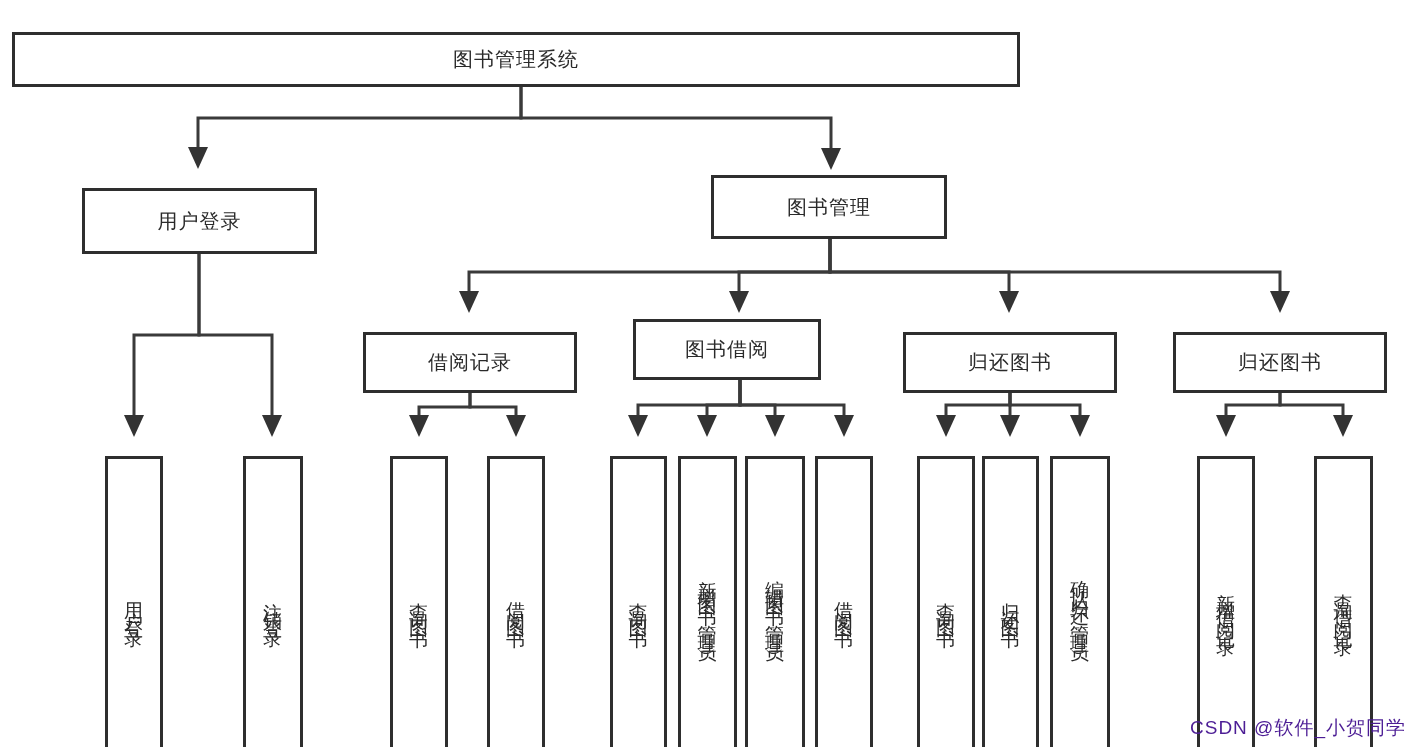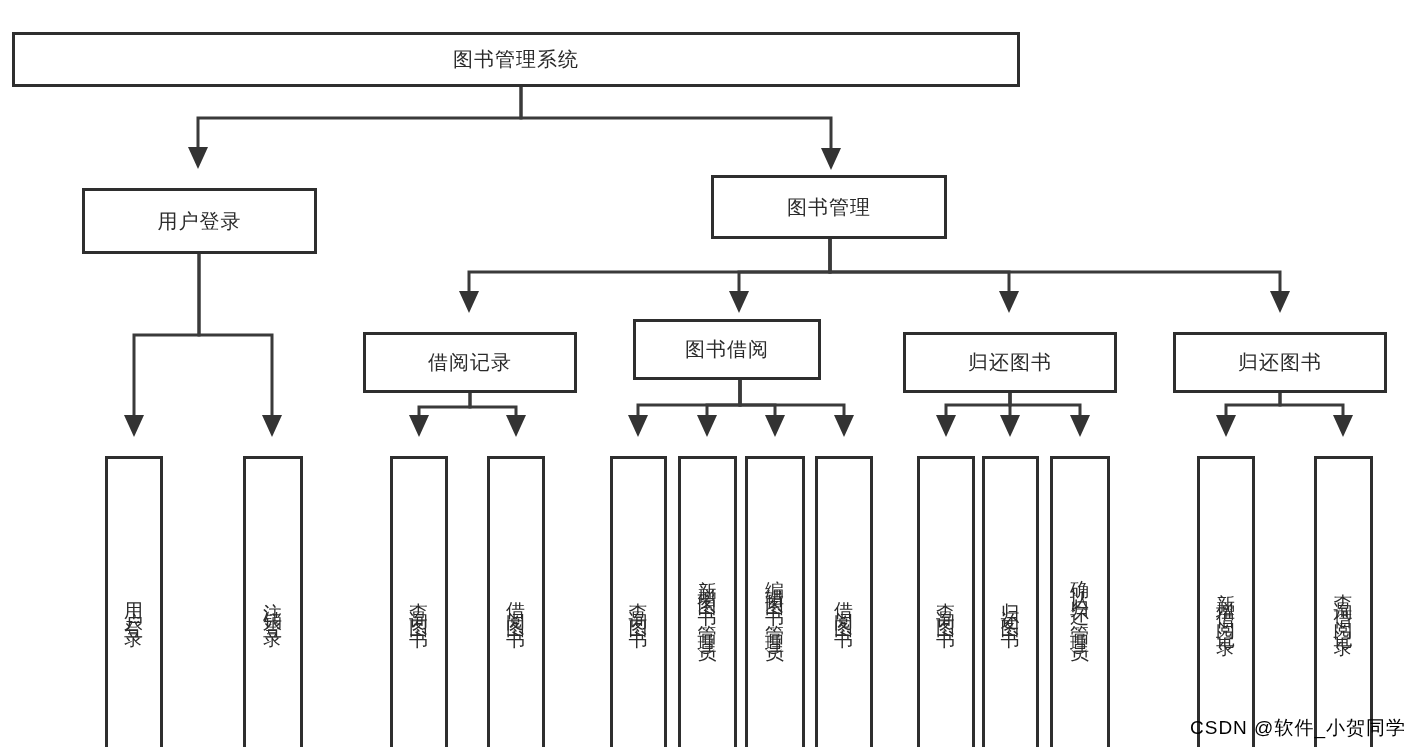"CSDN @软件_小贺同学" #watermark { color: #000000 -> #4c1d95 }
